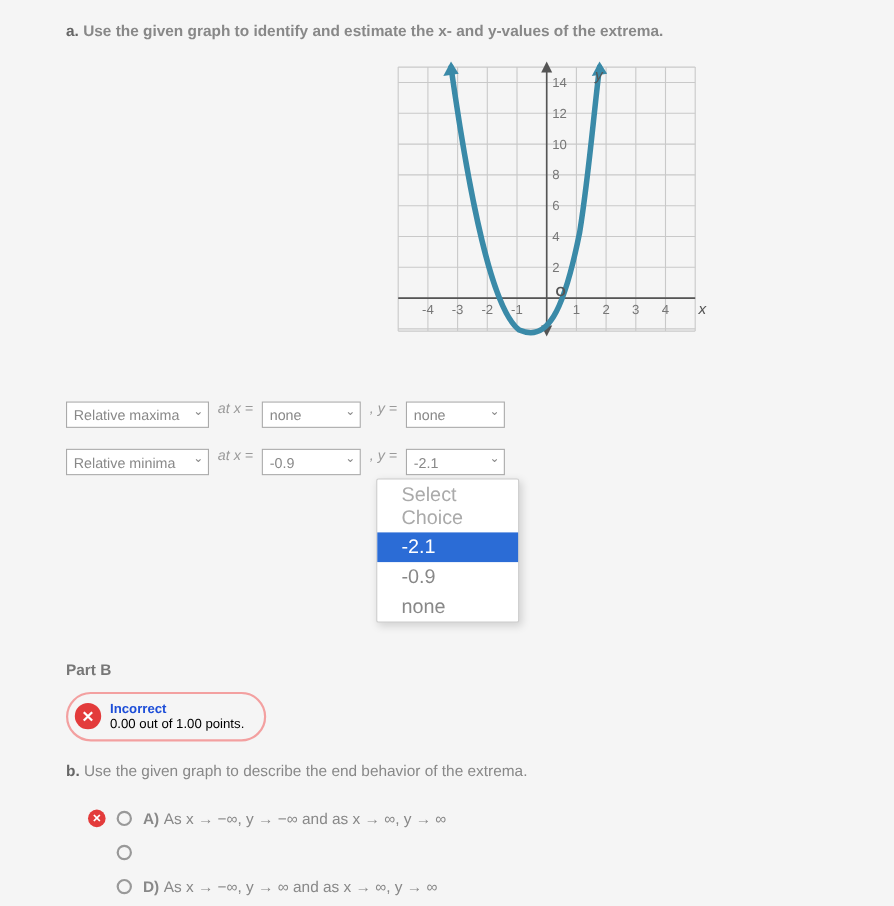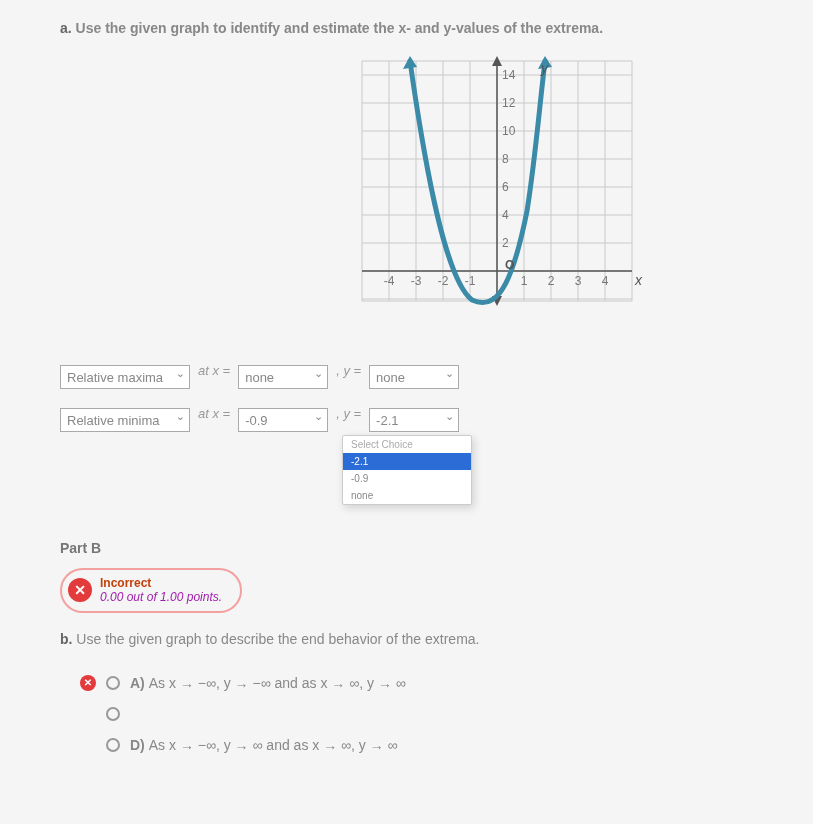"Select Choice" .dropdown-open .opt { font-size: 10px -> 18px; padding: 3px 8px -> 3px 22px }
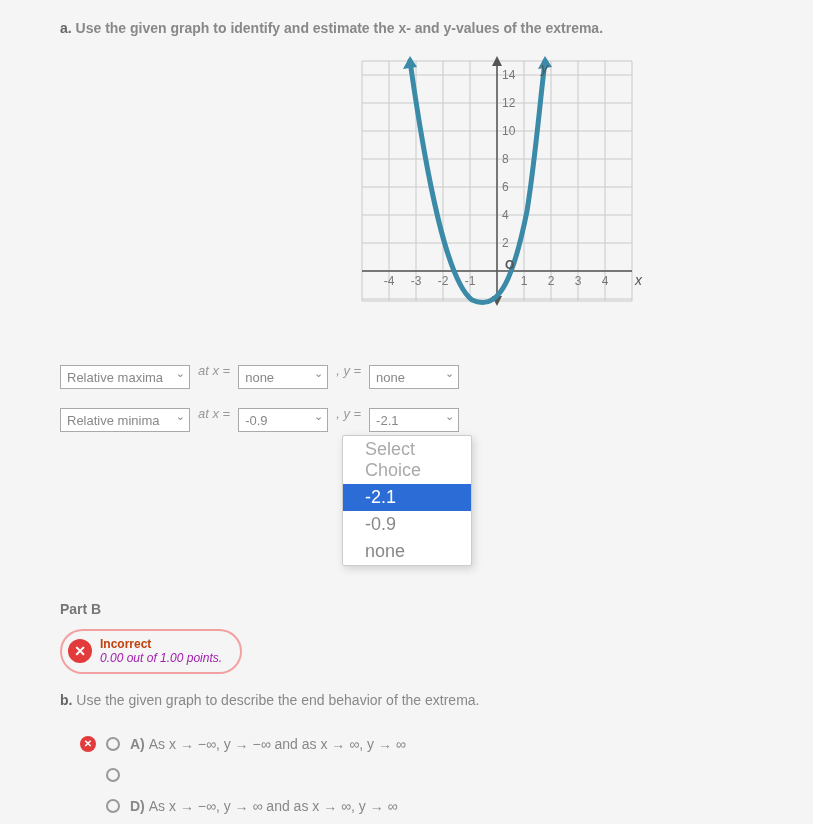"Incorrect" .feedback-text .t1 { color: #c2410c -> #1d4ed8 }
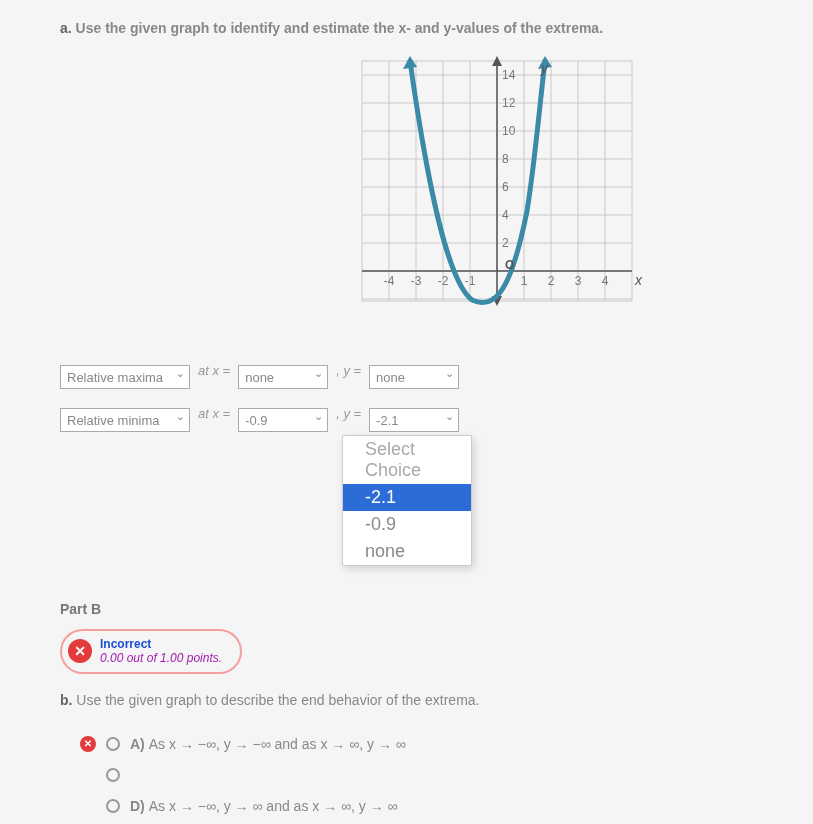"0.00 out of 1.00 points." .feedback-text .t2 { color: #a21caf -> #000000; font-style: italic -> none }
